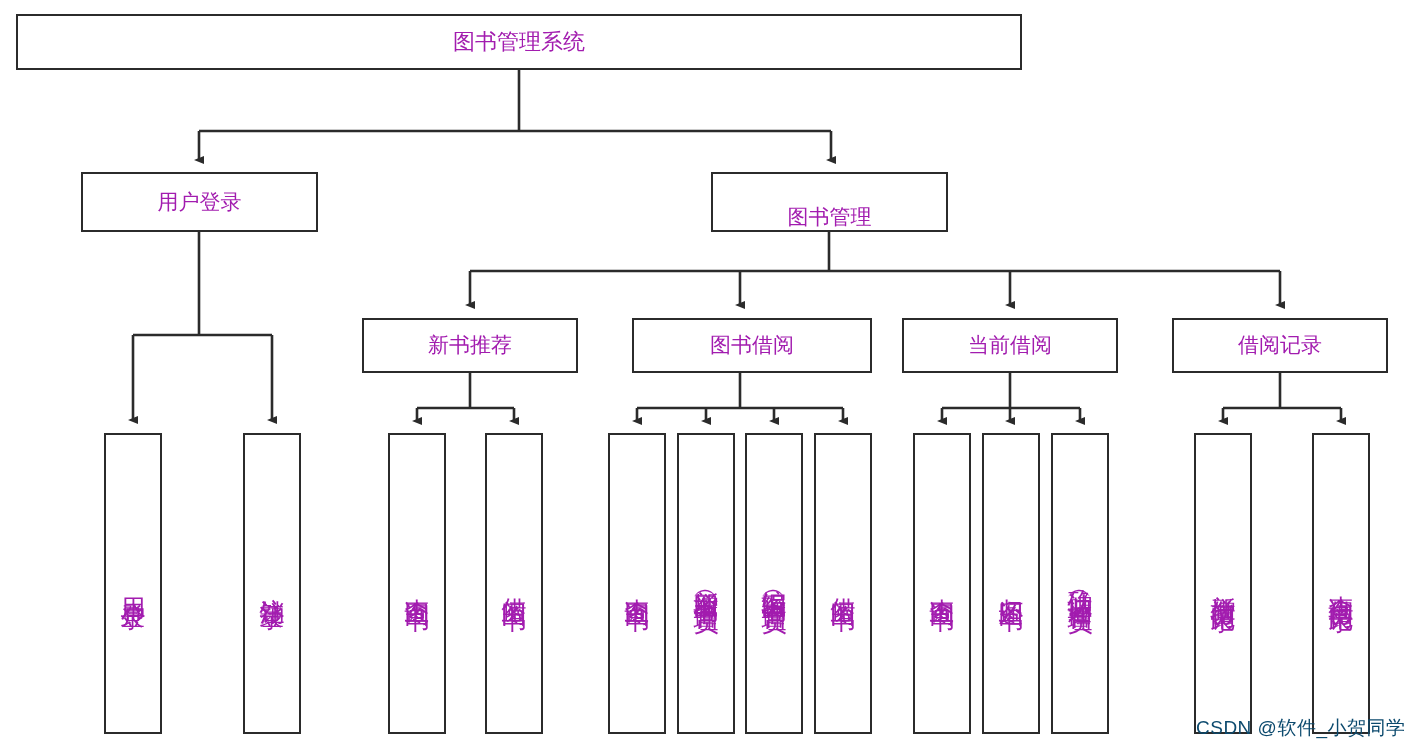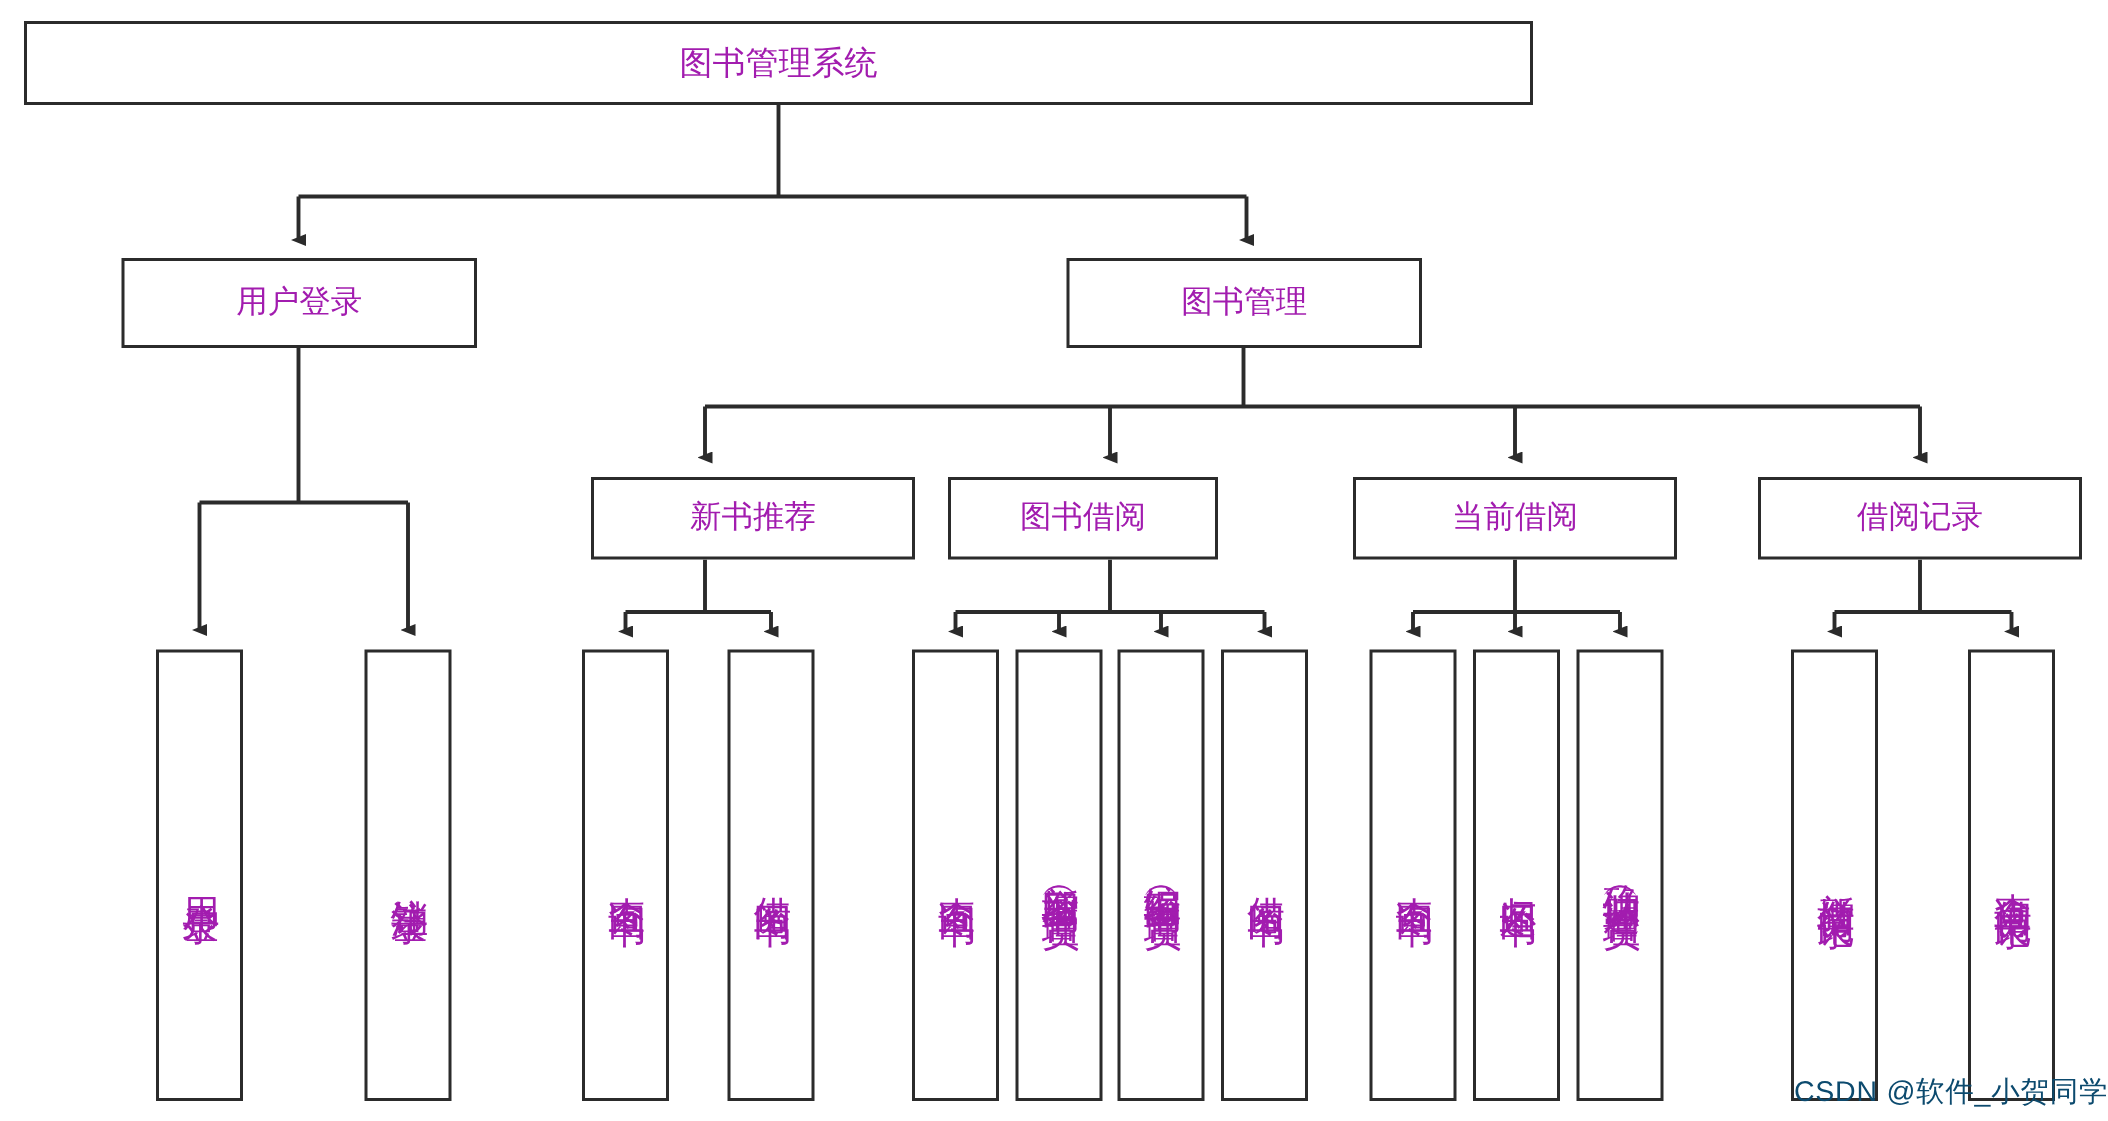"图书管理" div.node { align-items: none -> flex-end }
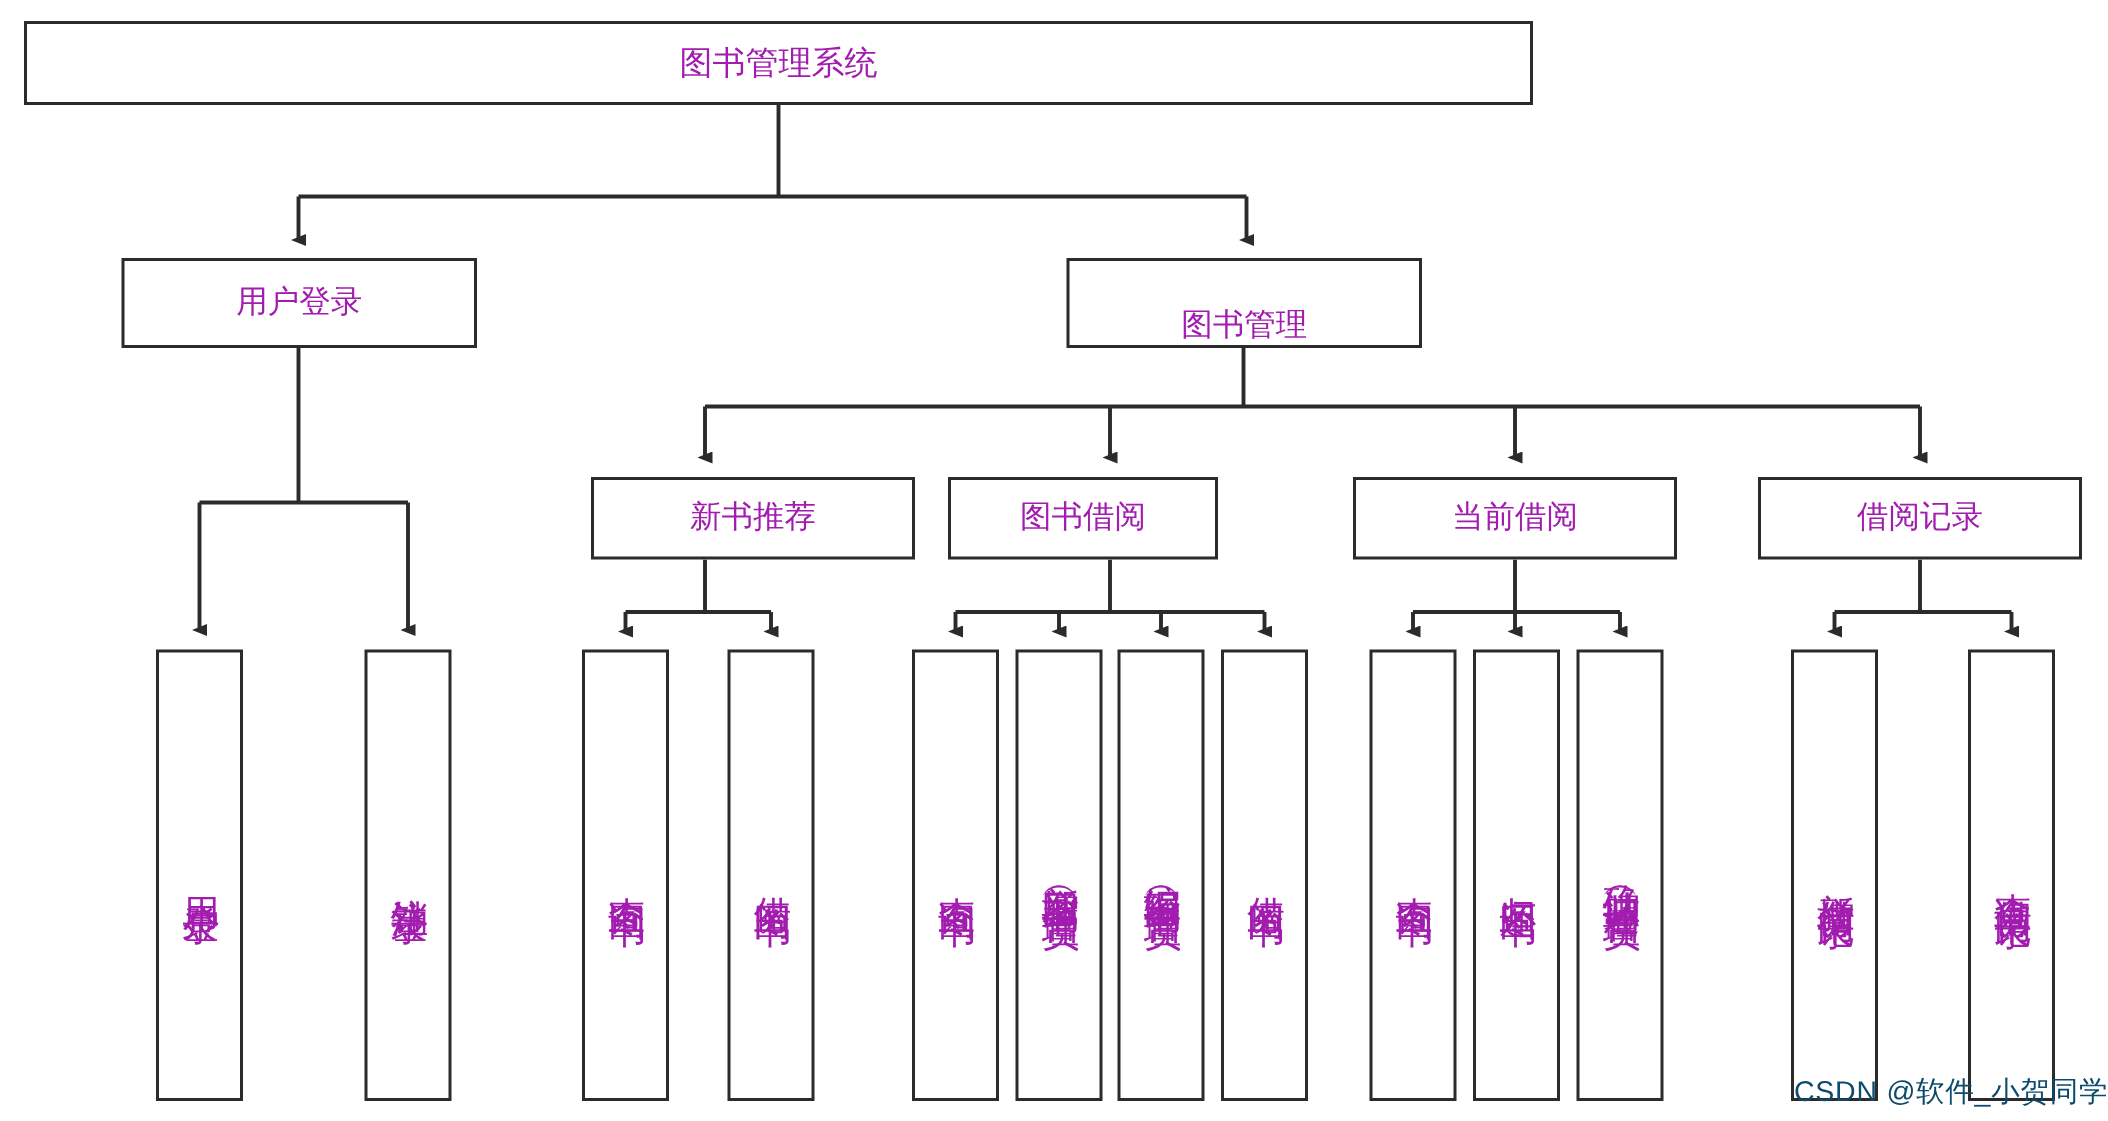"新书推荐" div.node { margin-left: 32px -> none }
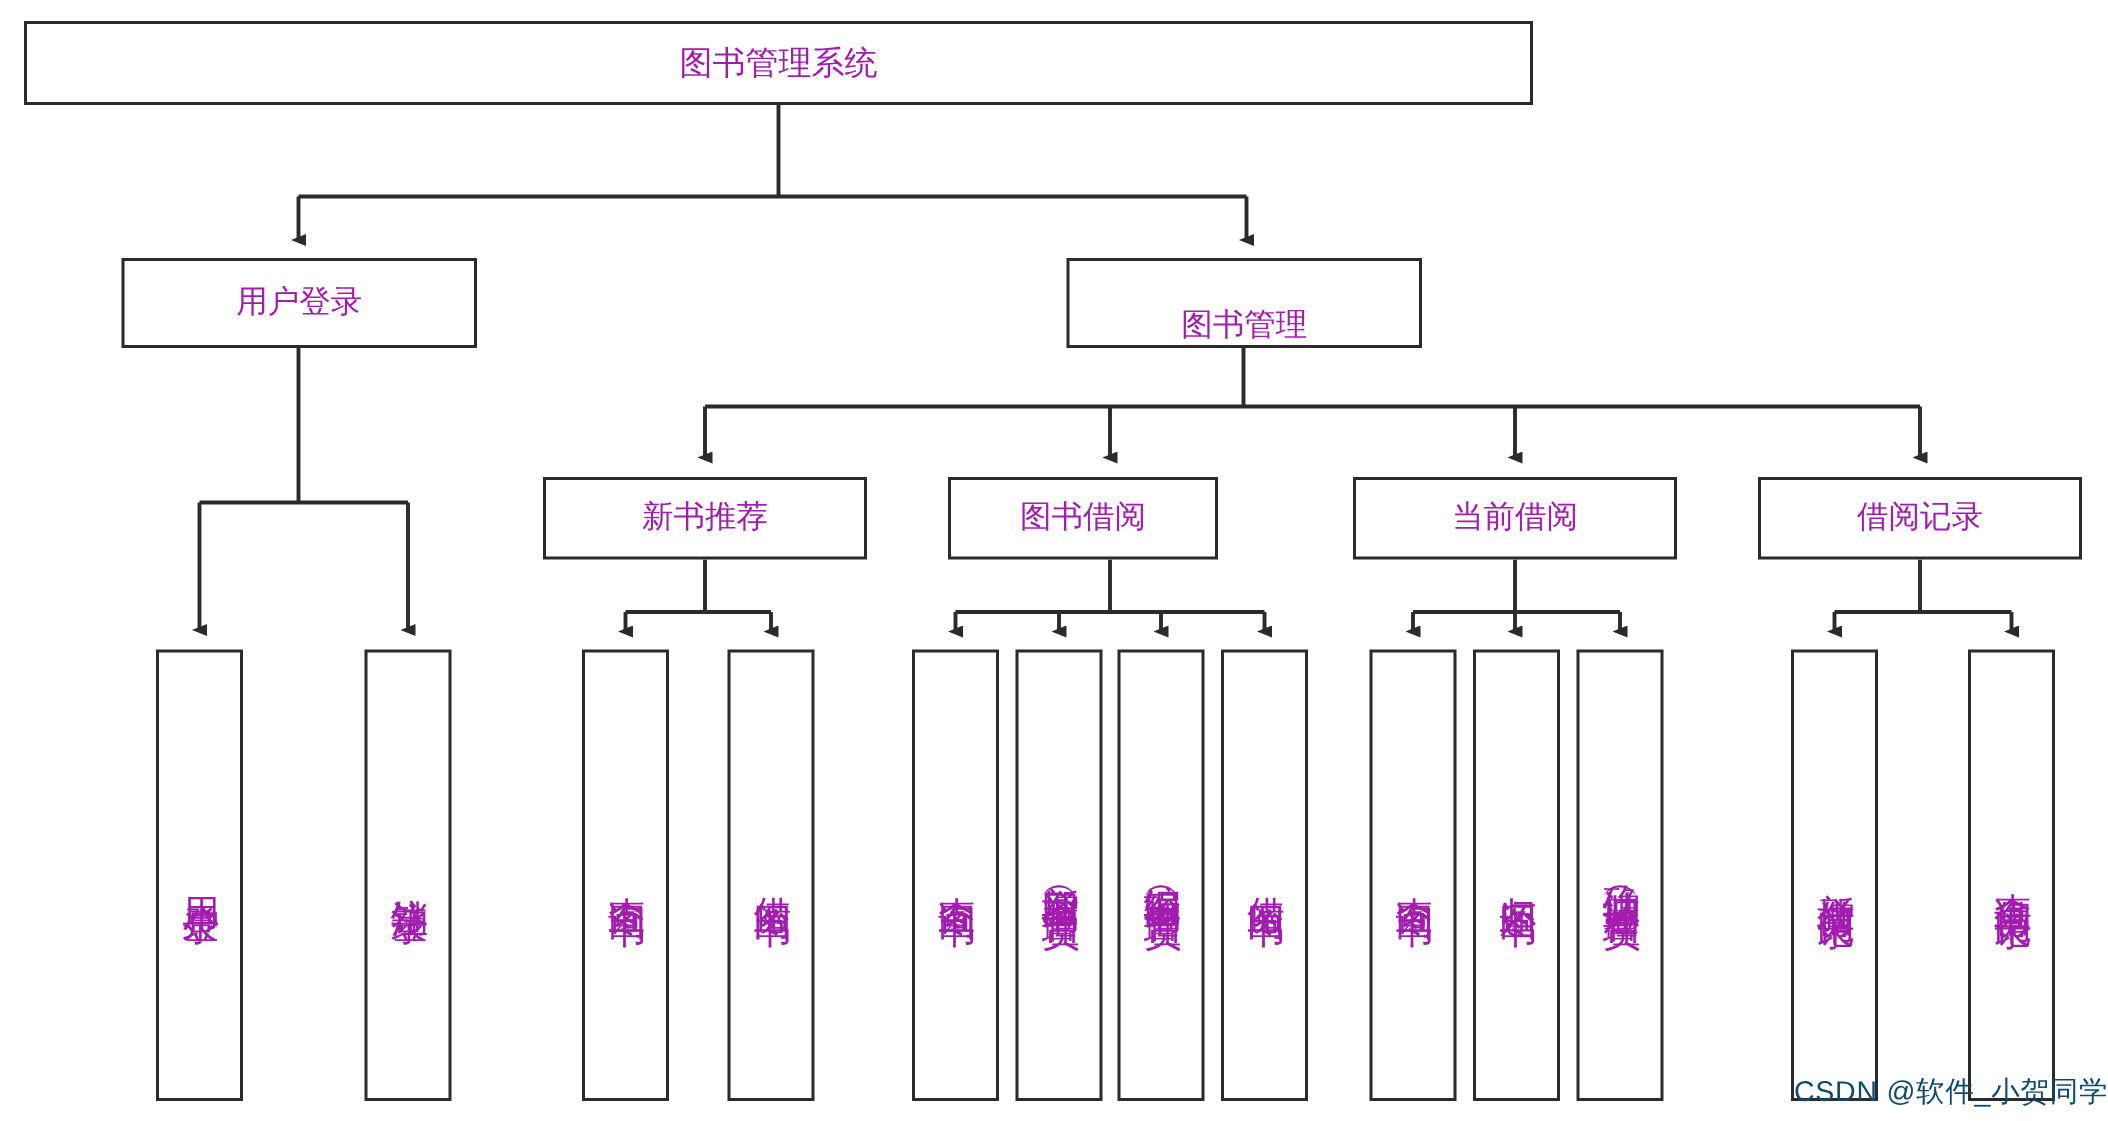"图书借阅" div.node { width: 180px -> 240px }
